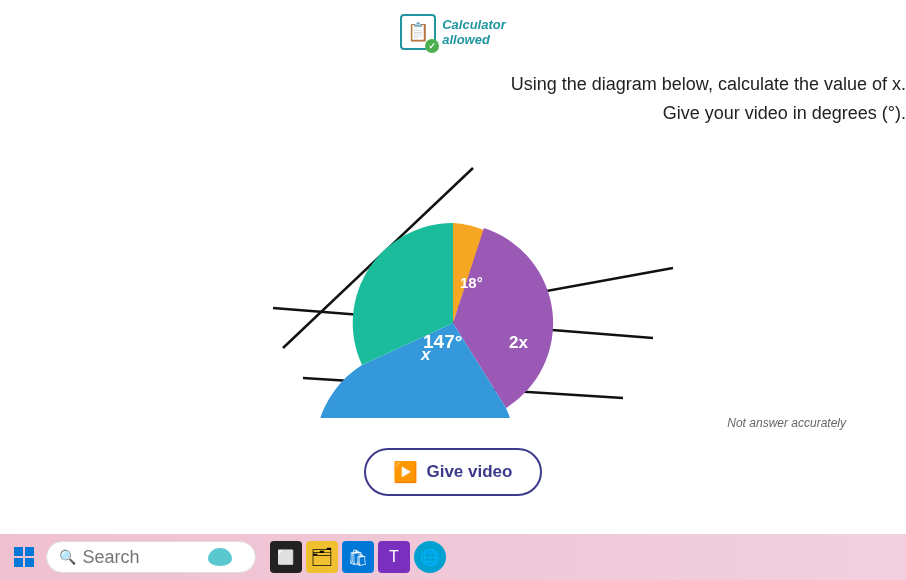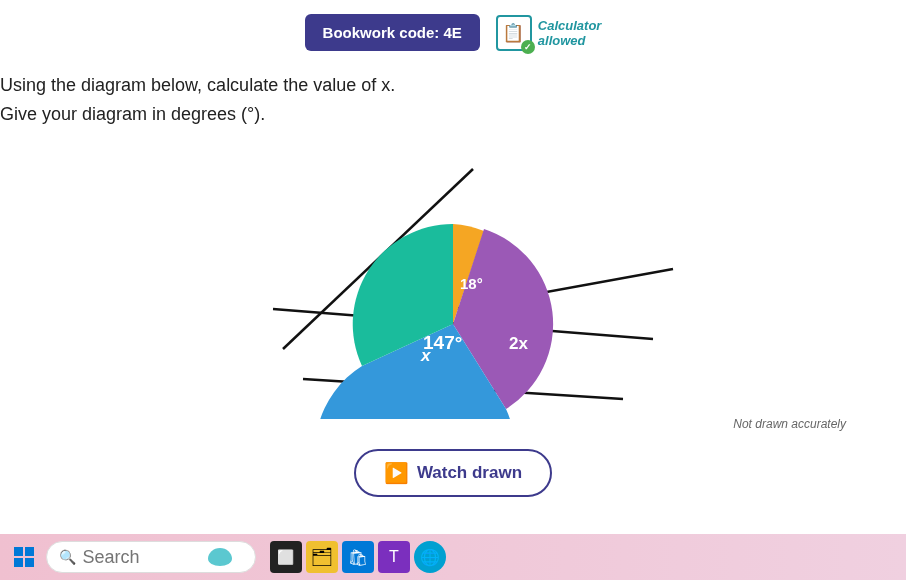"Bookwork code: 4E" div.bookwork-badge { html: <div>Bookwork code: 4E</div> -> none }
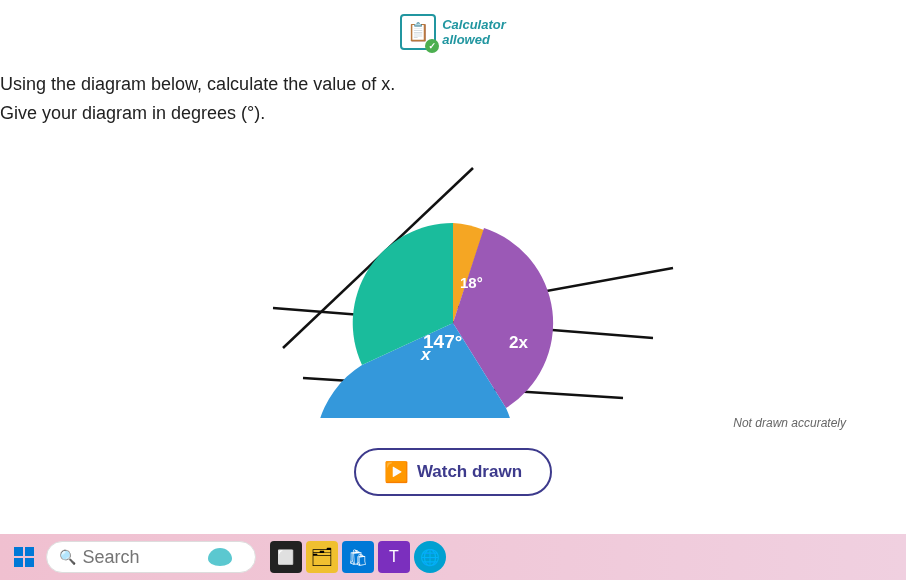"Using the diagram below, calculate" .question-text { text-align: left -> right }
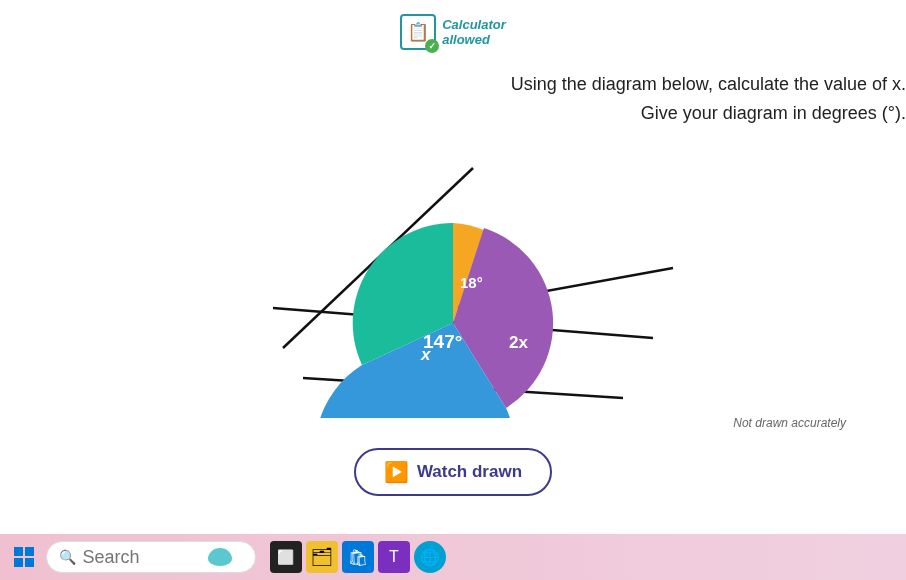"Give your diagram in degrees" div { text: diagram -> video }
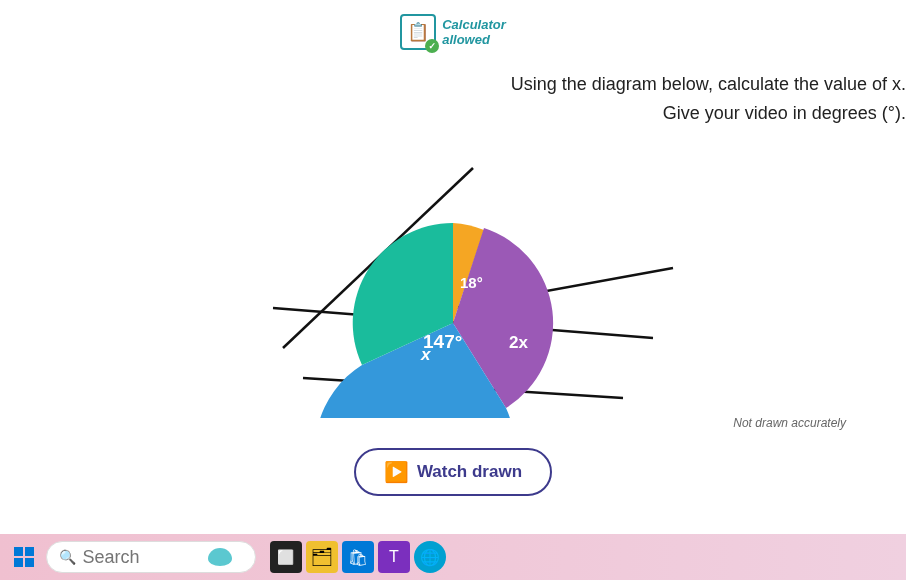"Not drawn accurately" div.not-drawn { text: drawn -> answer }
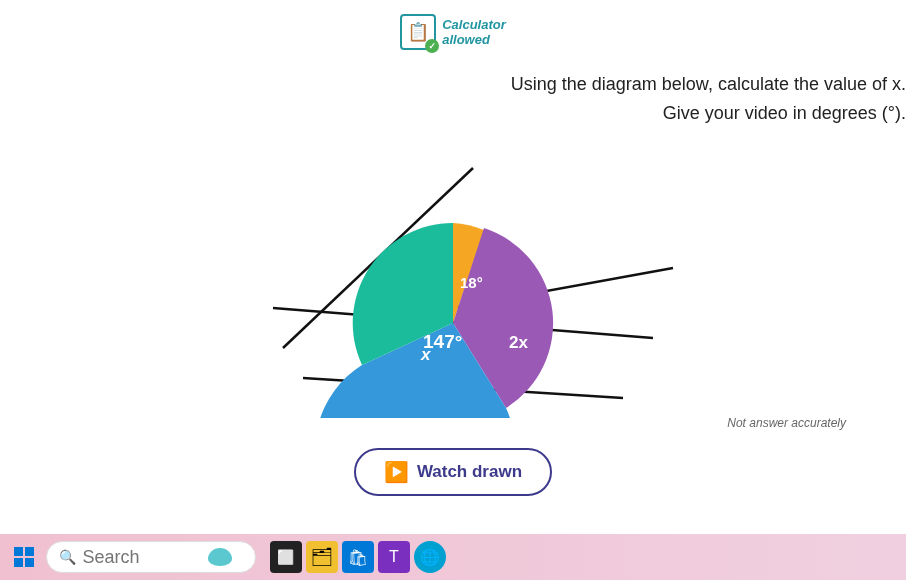"Watch drawn" span { text: Watch drawn -> Give video }
